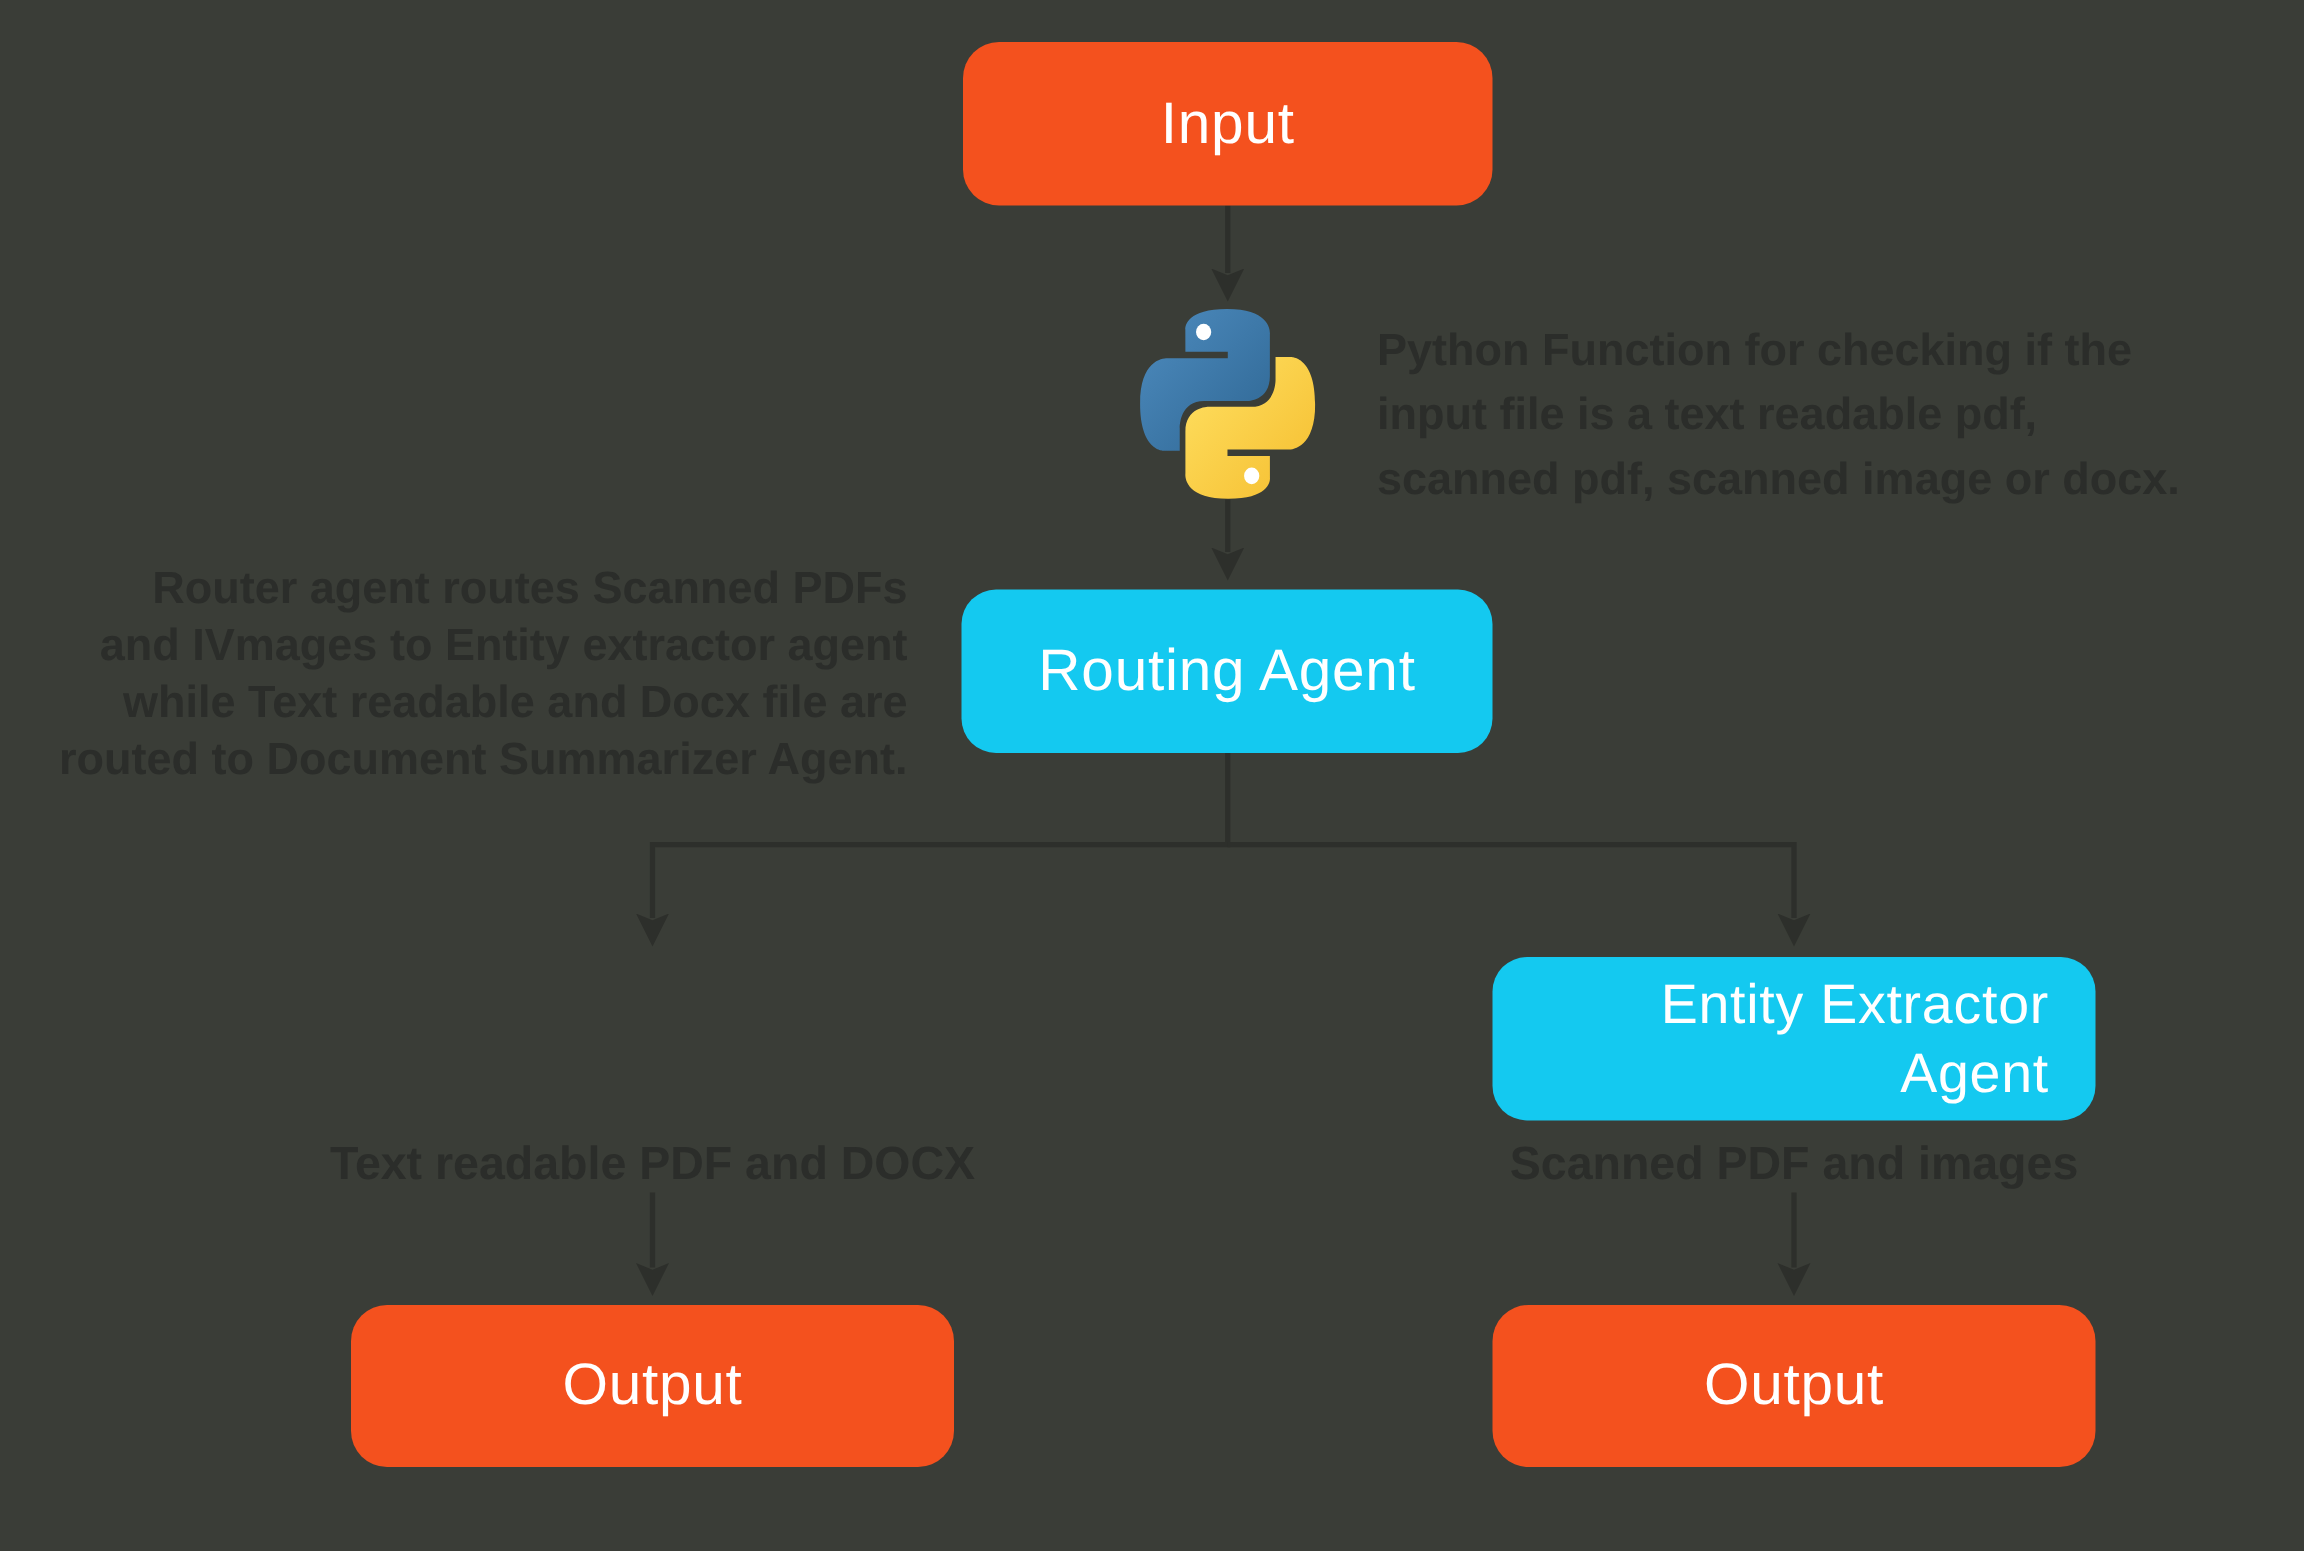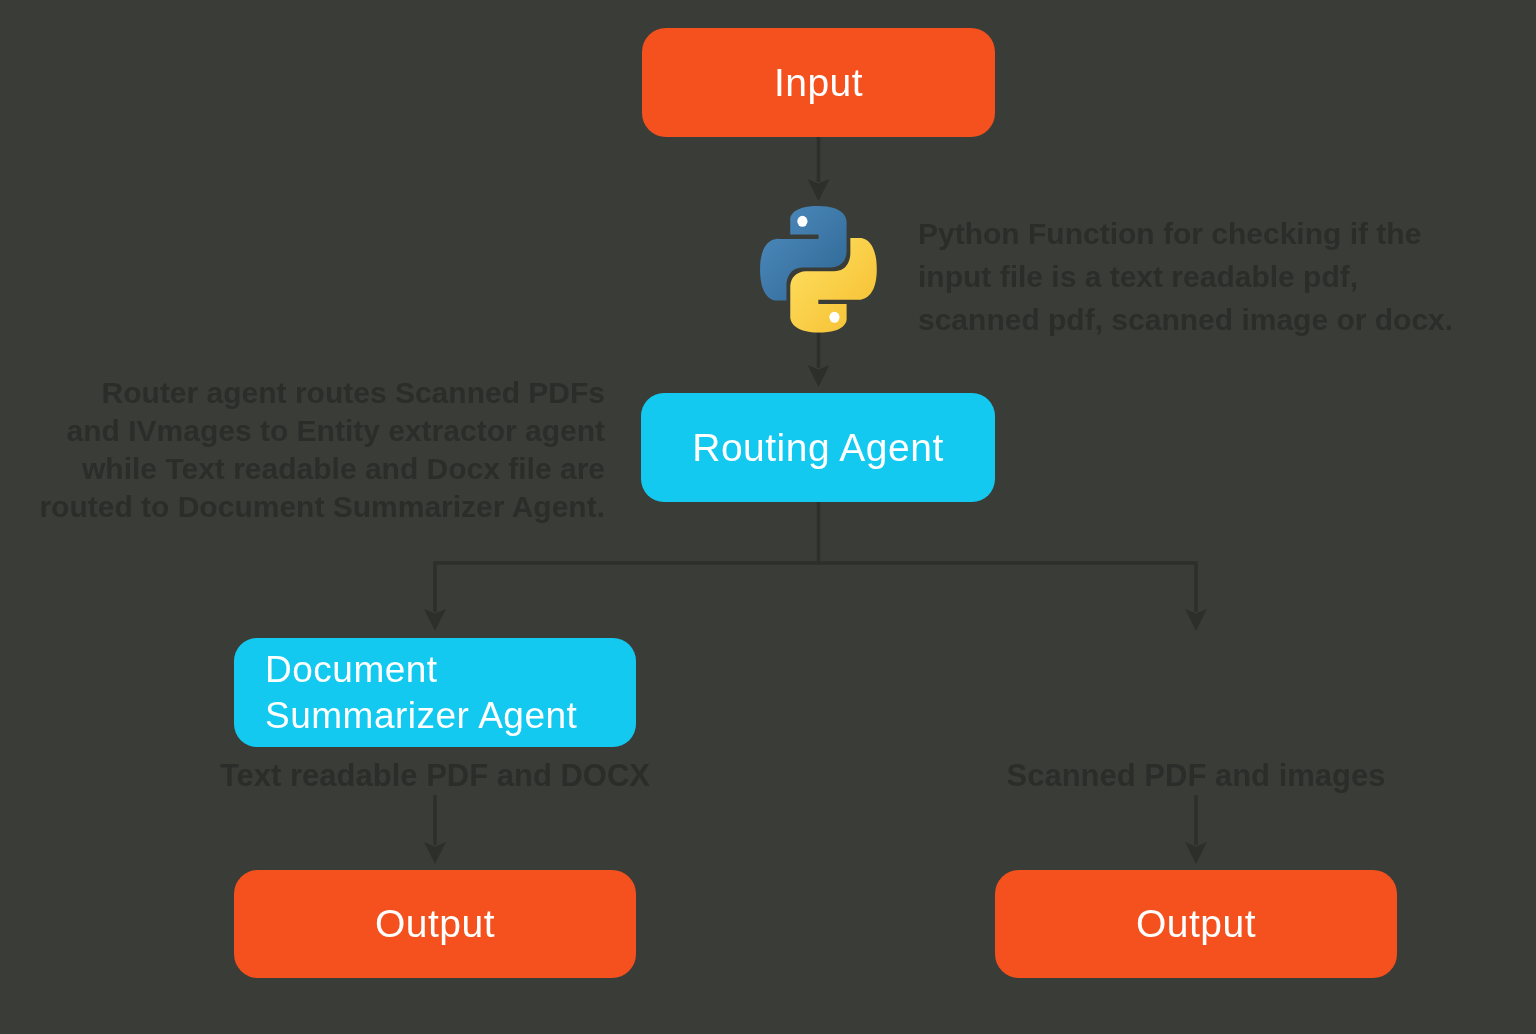"Input" .node { text-align: left -> right }
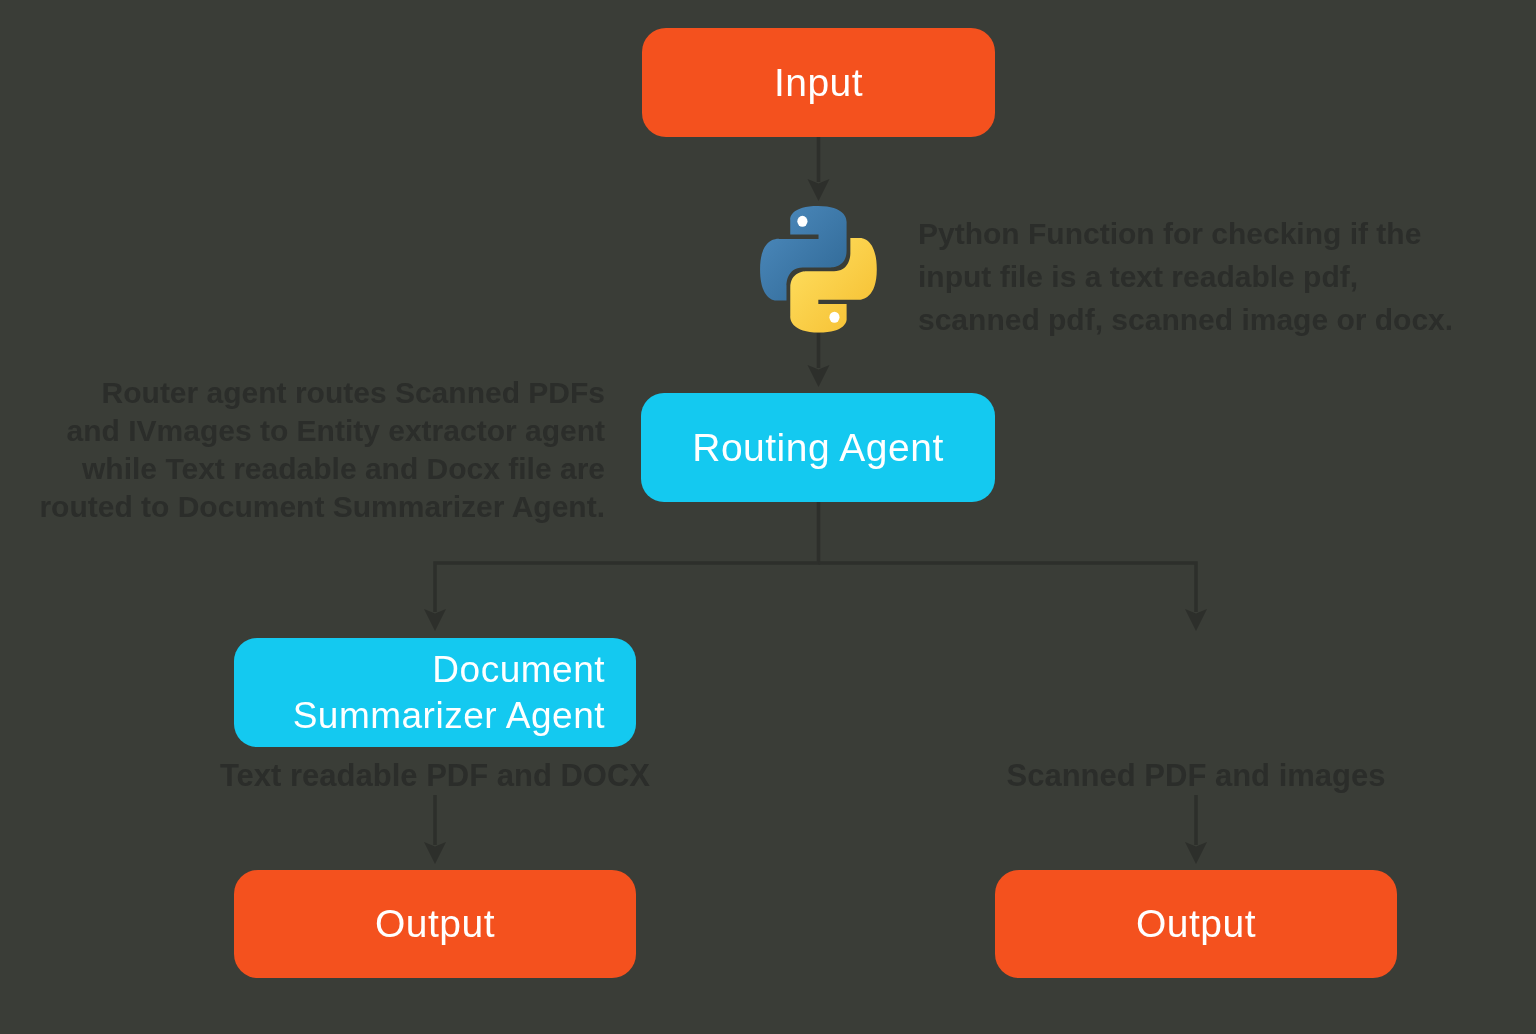"Document Summarizer Agent" div.node { html: <div> <span>Document Summarizer Agent</span> </div> -> none }
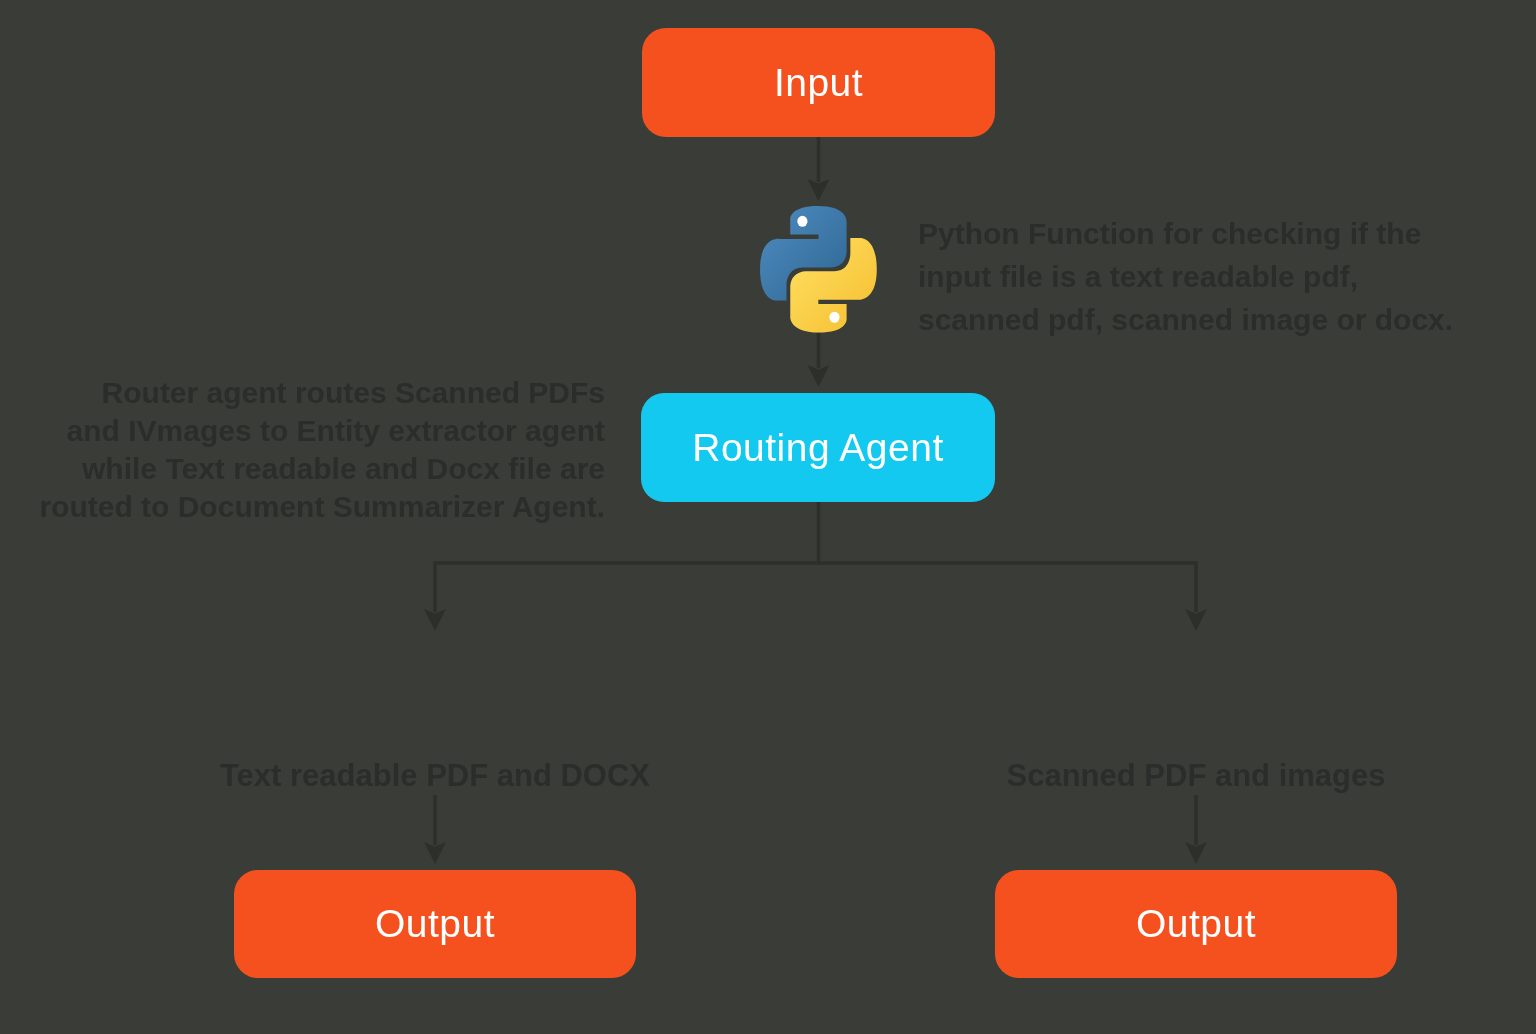"Entity Extractor Agent" div.node { html: none -> <div> <span>Entity Extractor Agent</span> </div> }
